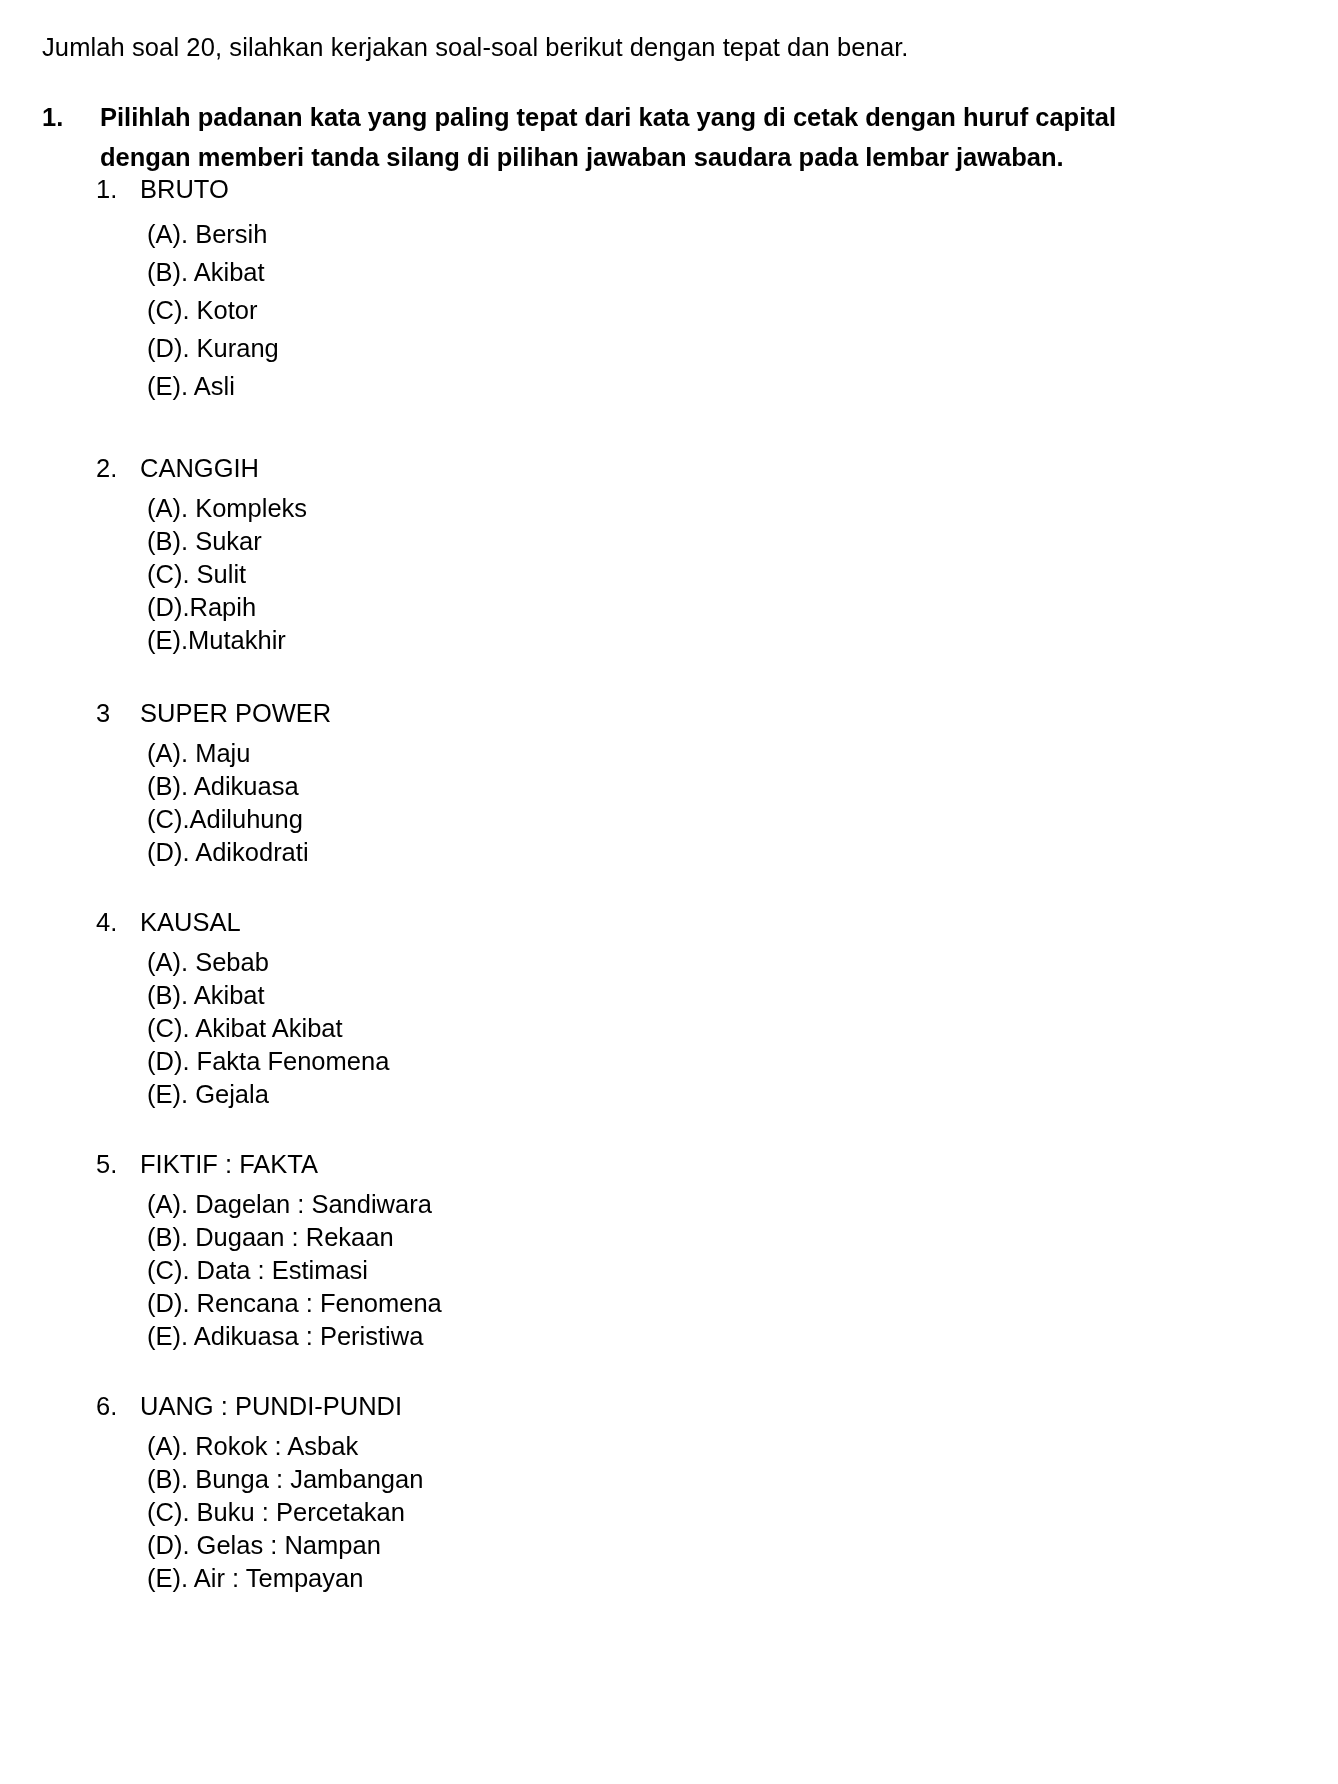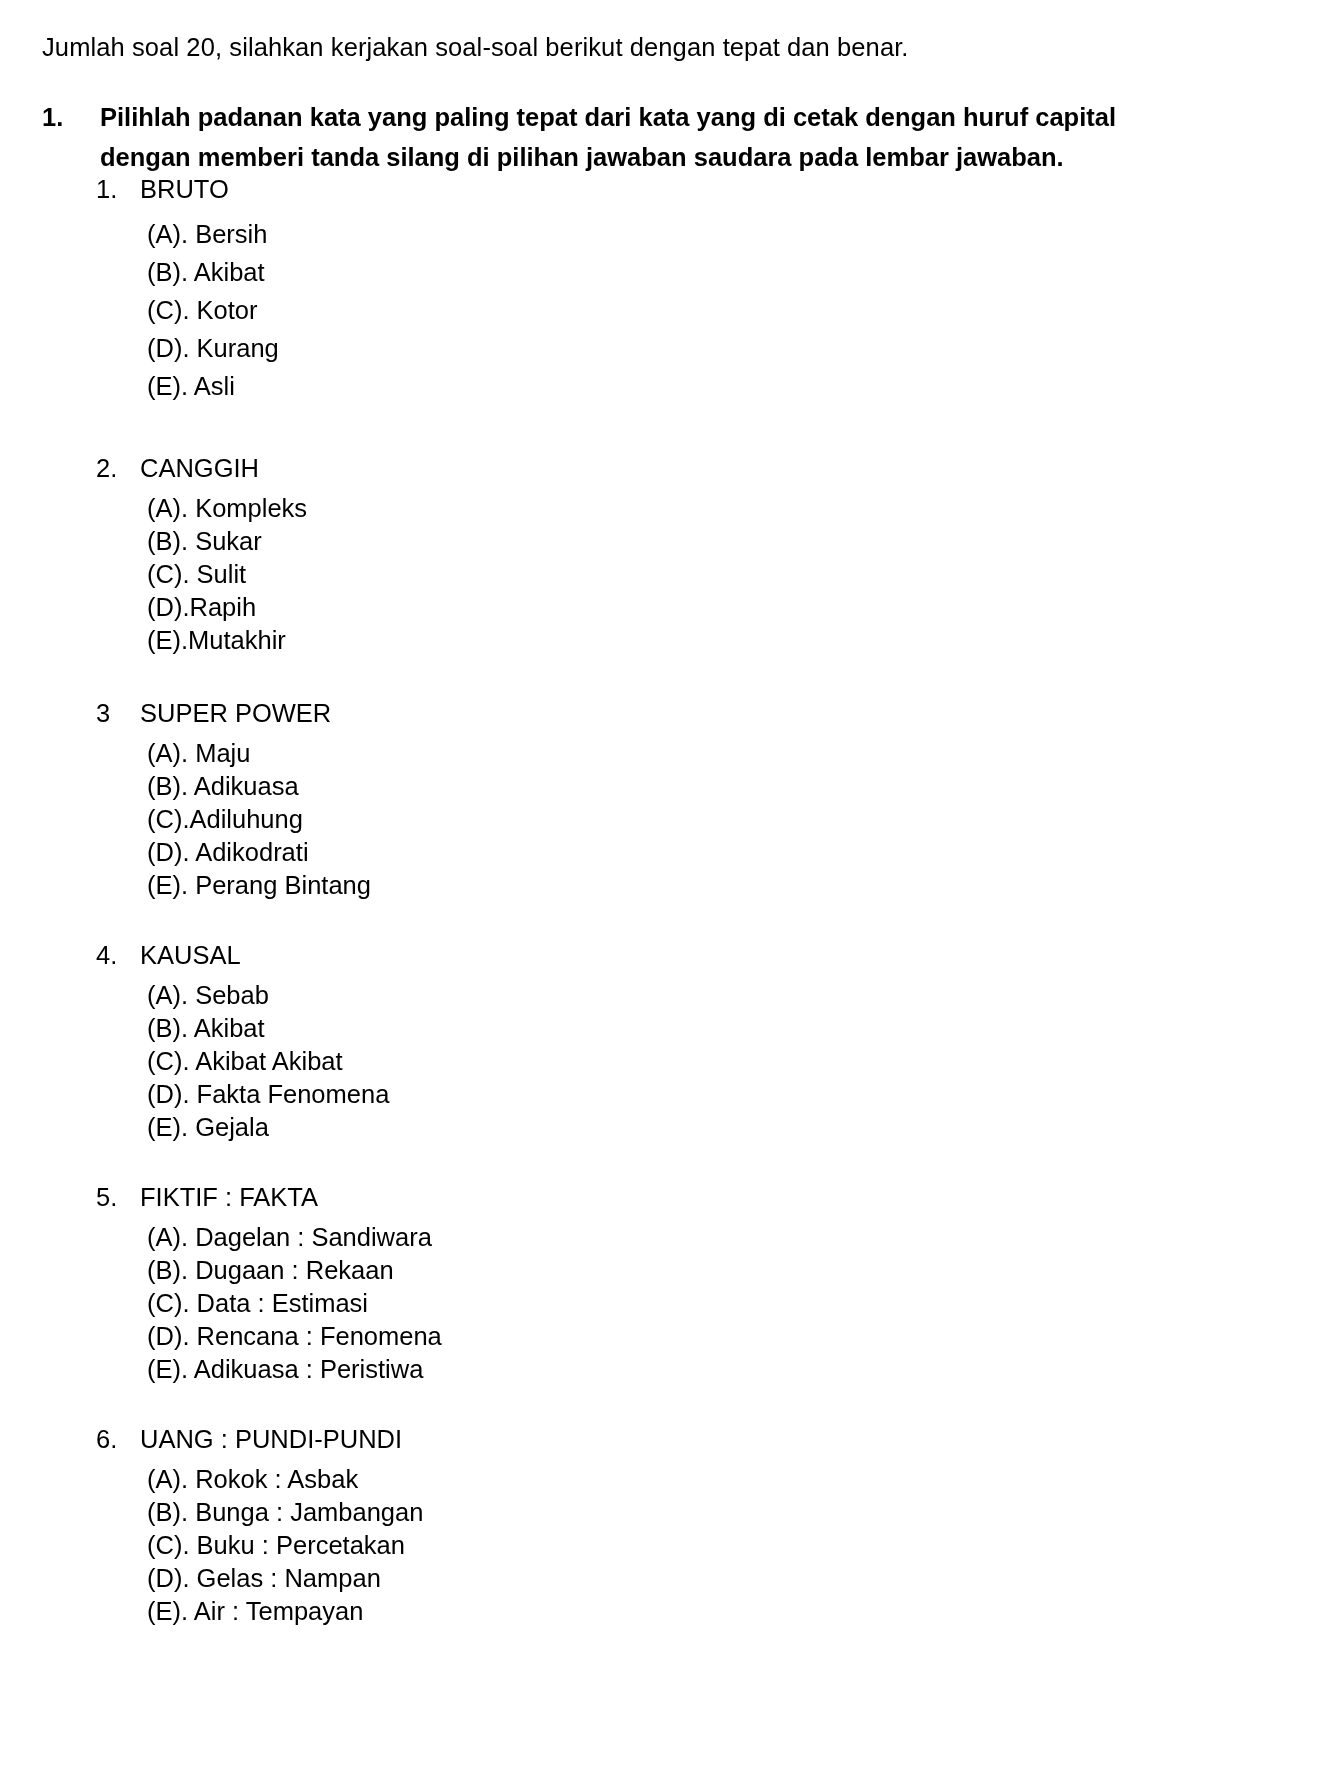"(E). Perang Bintang" li.opt { html: <li>(E). Perang Bintang</li> -> none }
